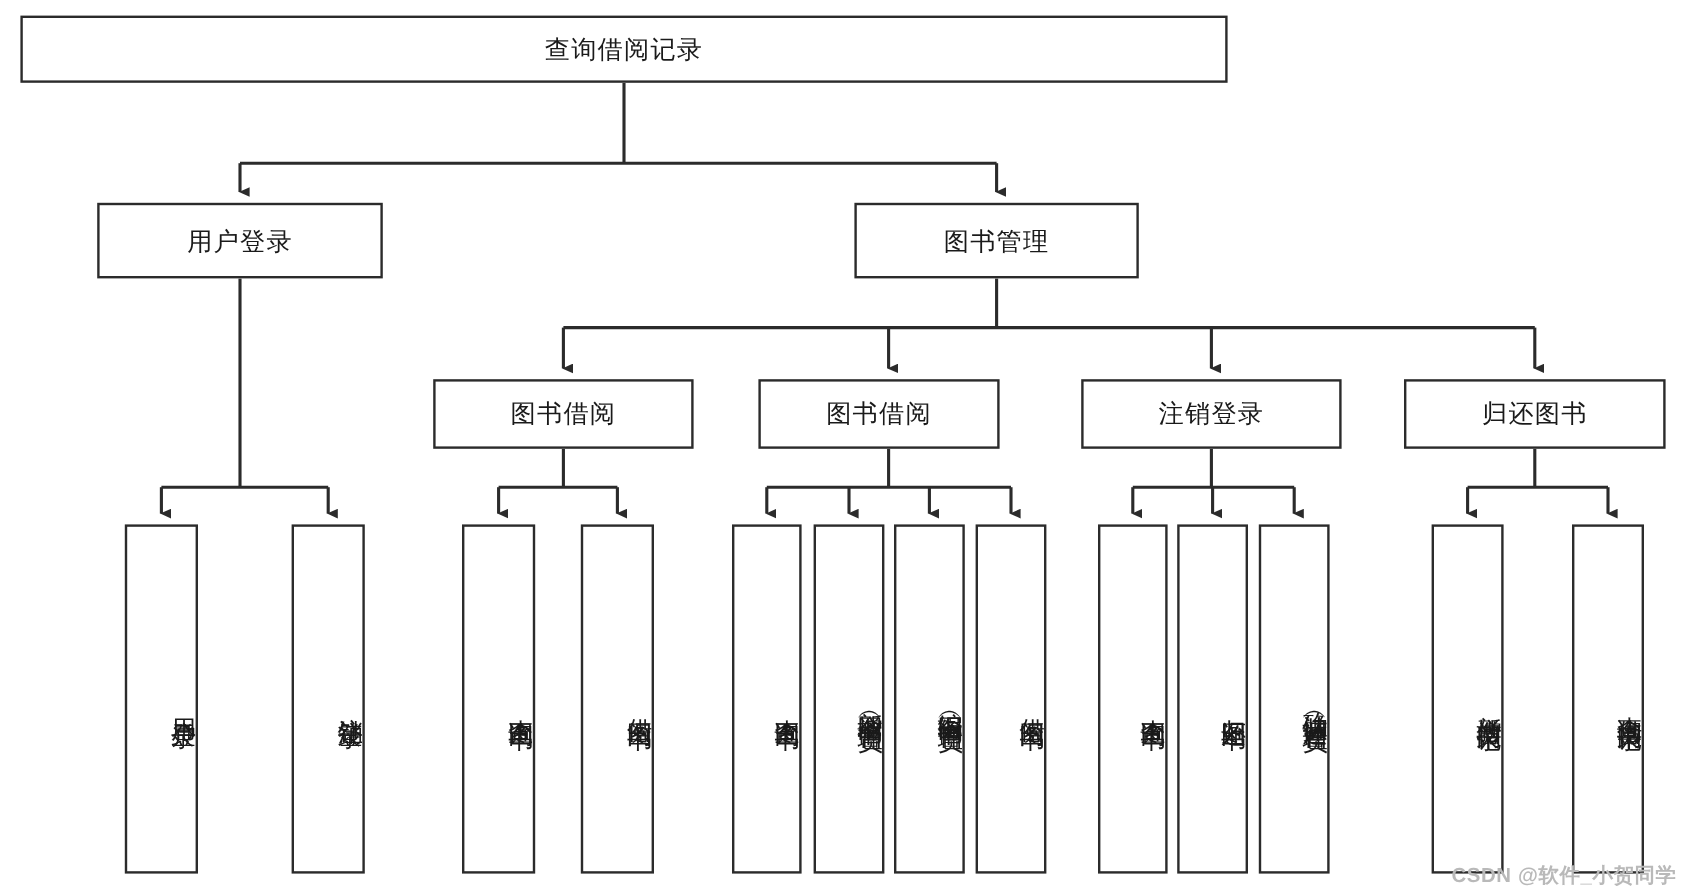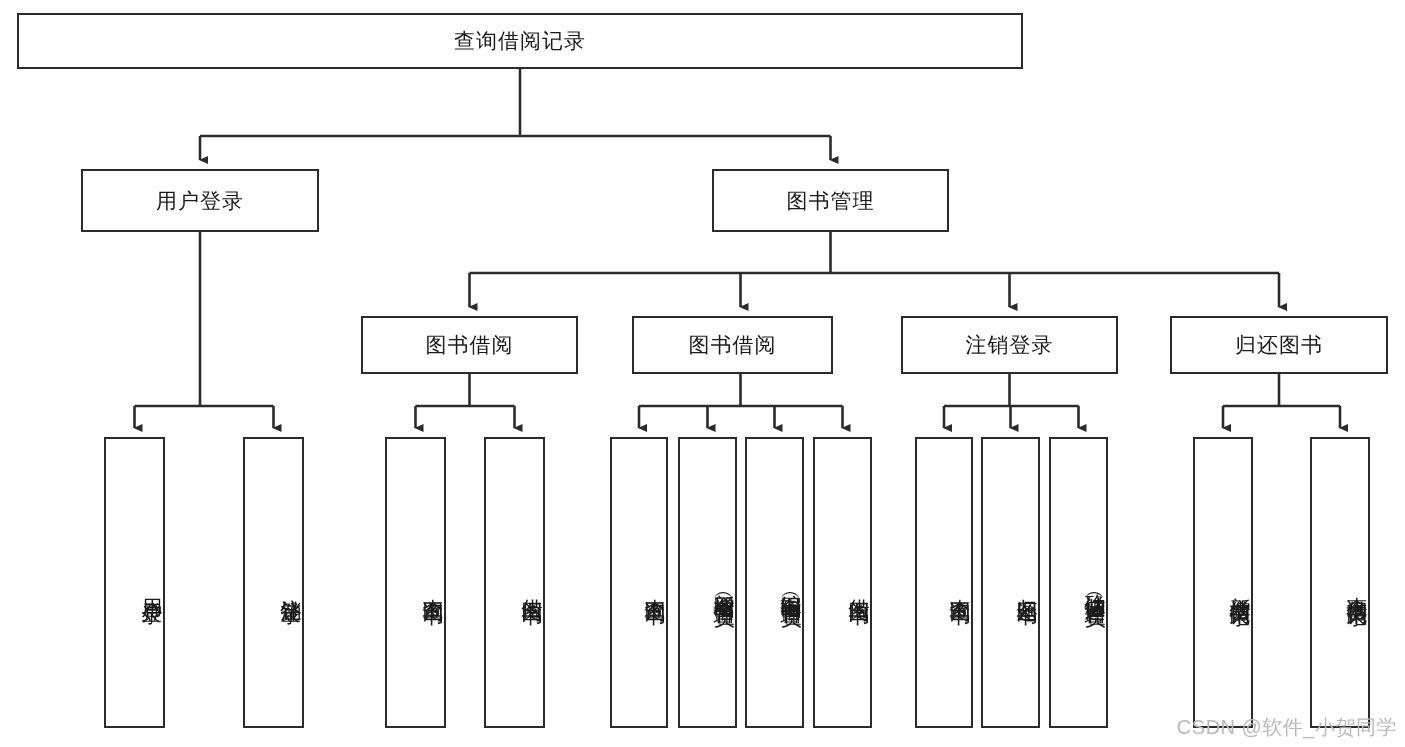"CSDN @软件_小贺同学" .watermark { font-size: 20px -> 17px; font-weight: none -> bold }
